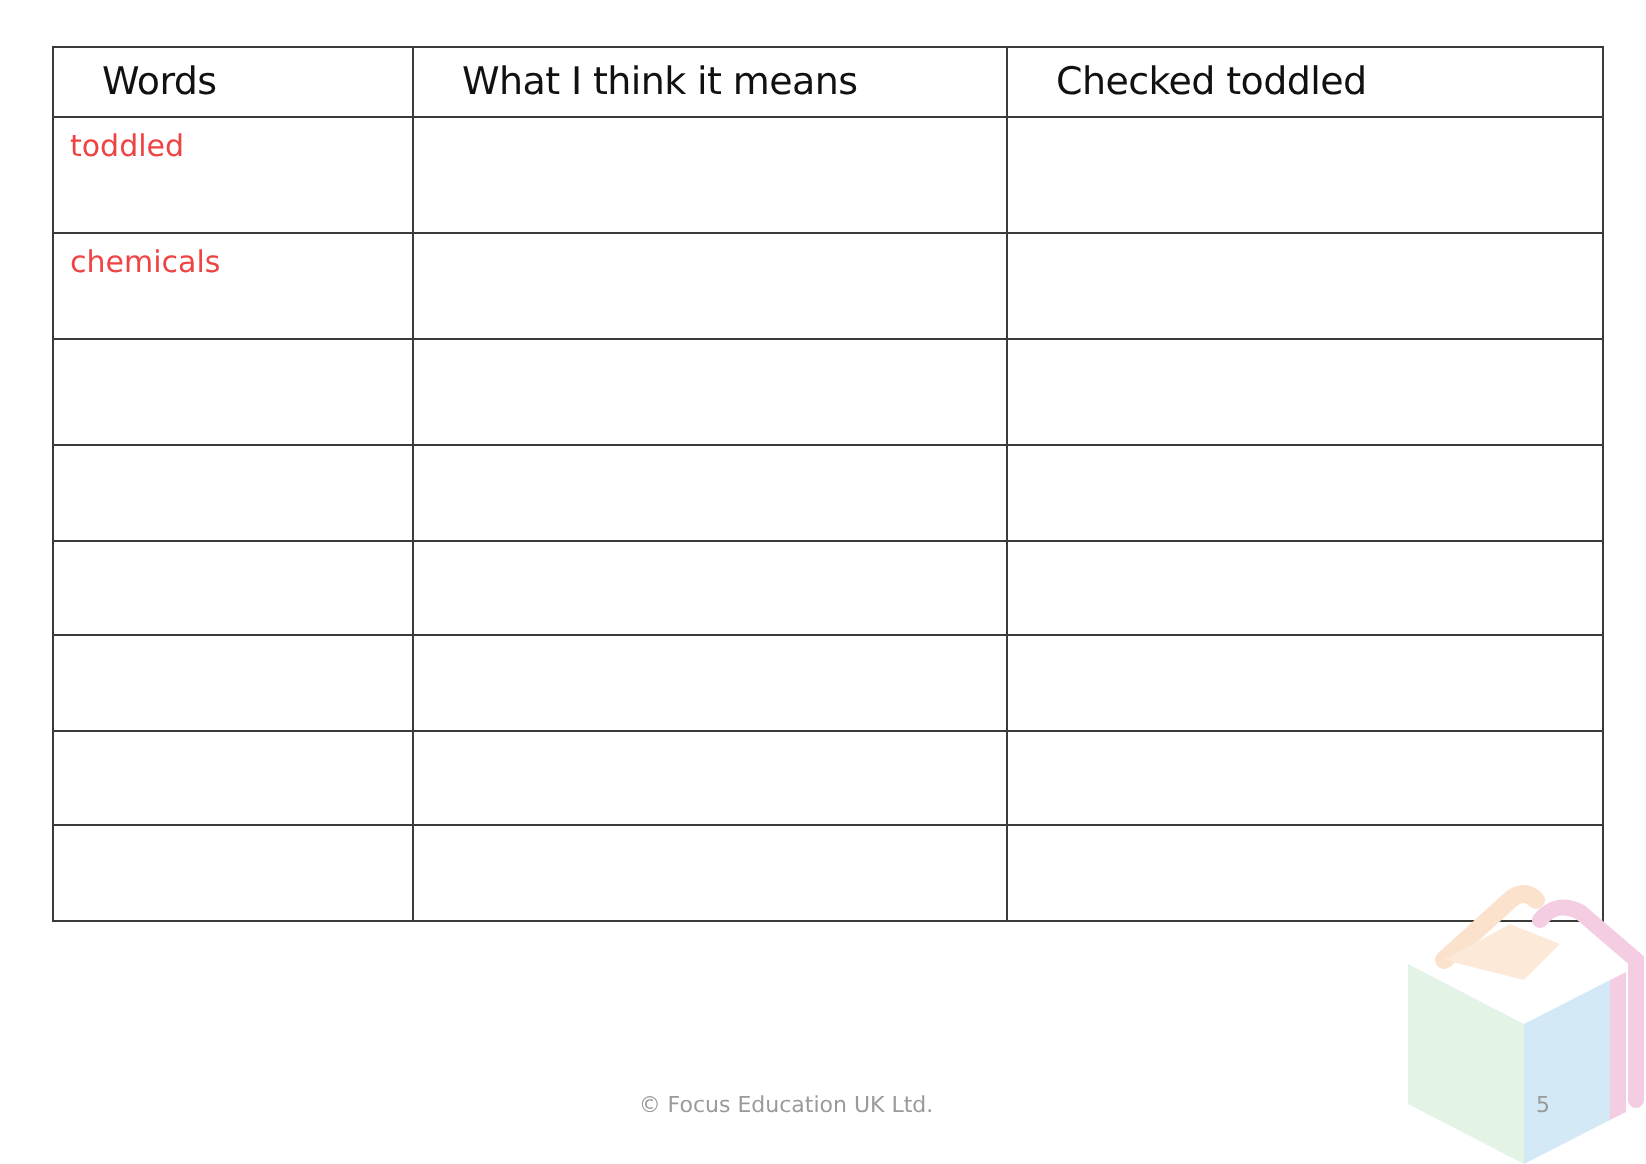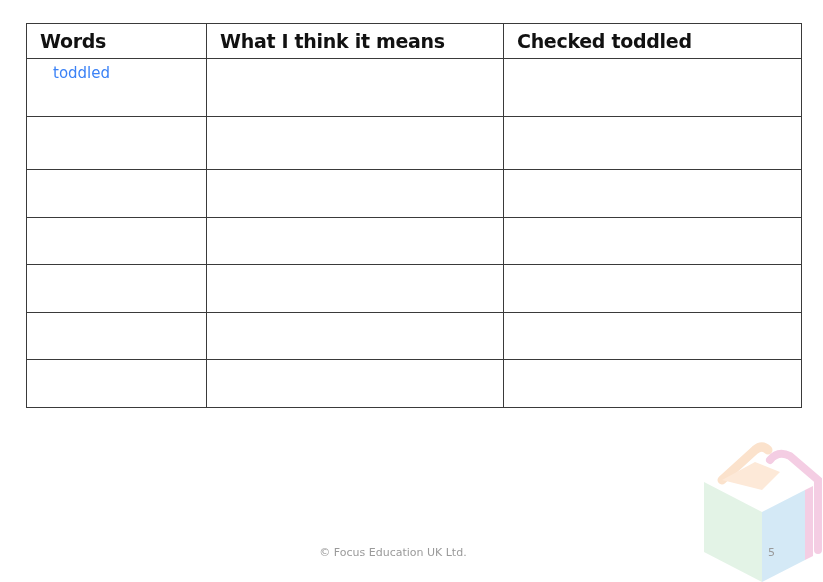"Words" .table th { font-weight: bold -> normal; padding-left: 13px -> 24px }
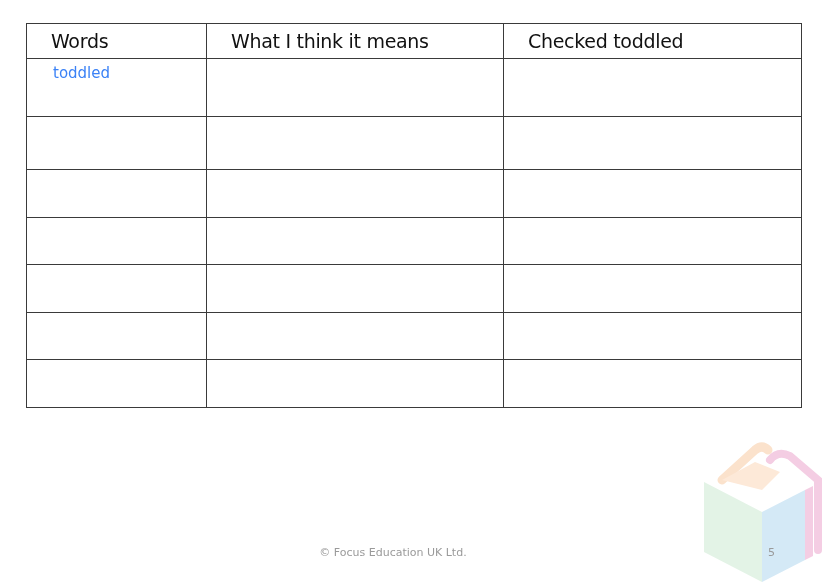"toddled" .table td { color: #3b82f6 -> #ef4444; padding-left: 26px -> 8px }
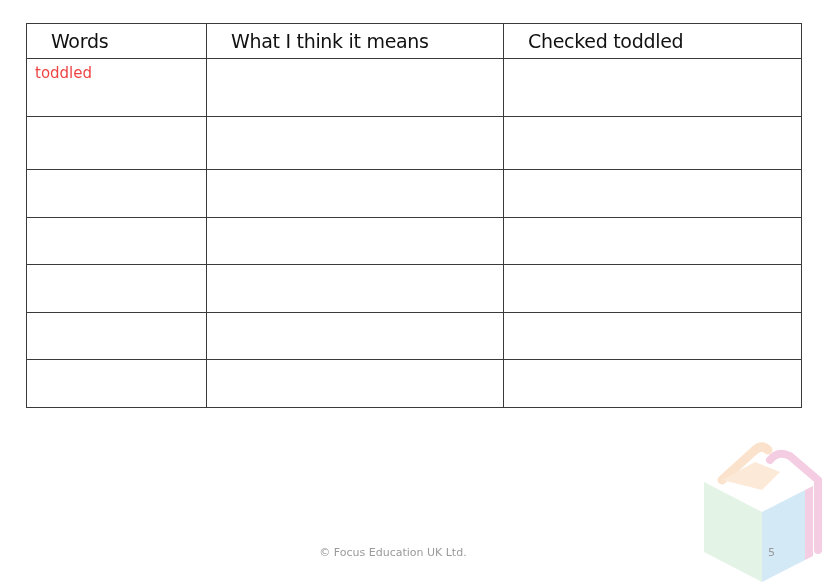"chemicals" tr { html: none -> <tr> <td>chemicals</td> <td></td> <td></td> </tr> }
